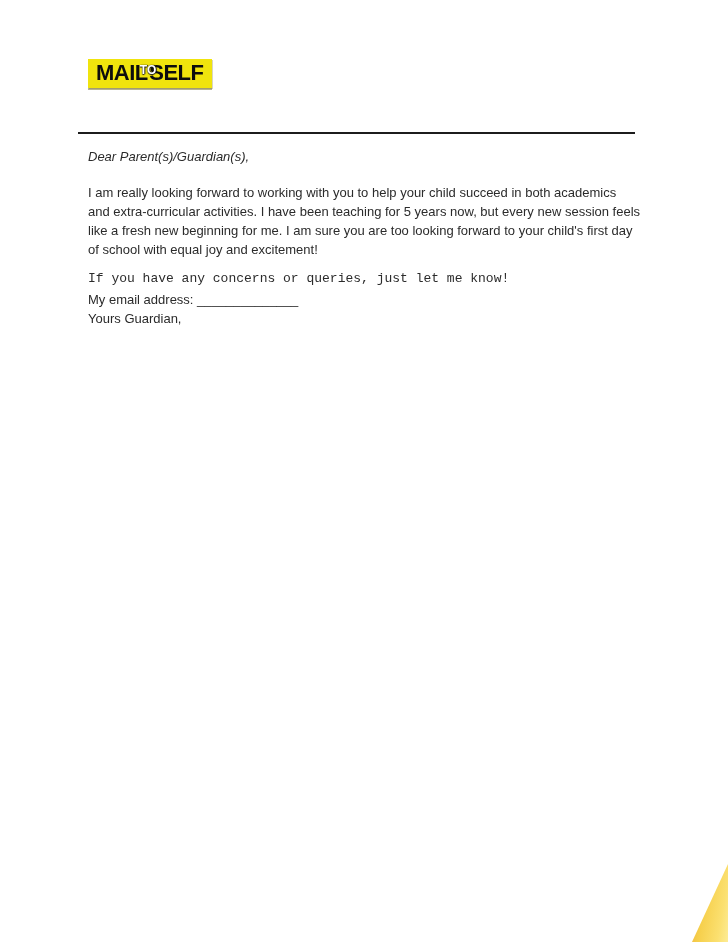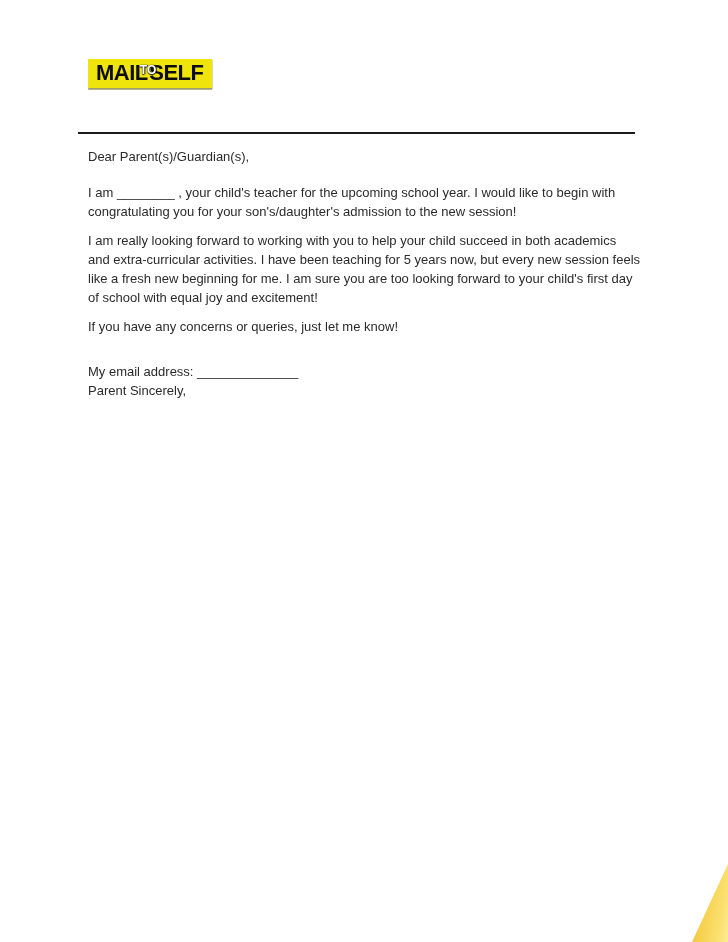"Dear Parent(s)/Guardian(s)," .letter p.salutation { font-style: none -> italic }
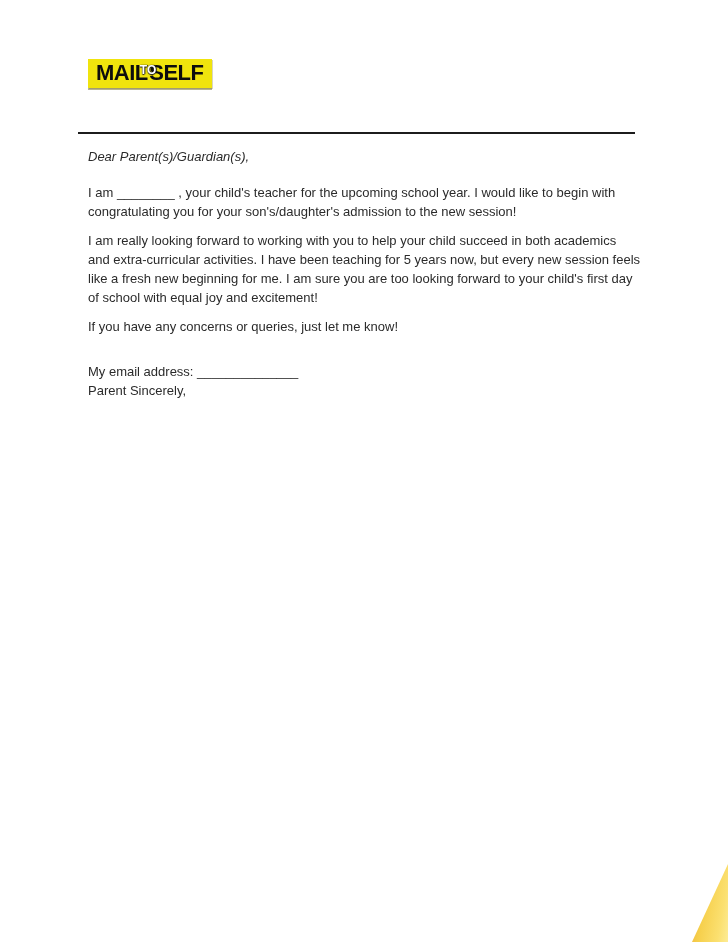"I am ________ , your" p { html: <p>I am ________ , your child's teacher for the upcoming school year. I would like to begin with congratulating you for your son's/daughter's admission to the new session!</p> -> none }
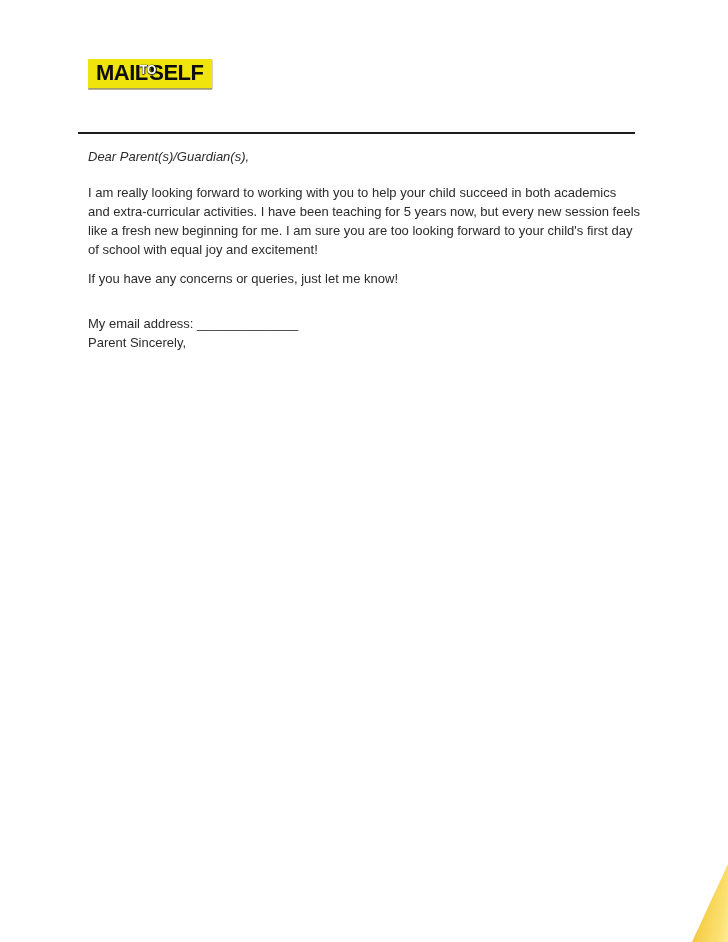"If you have any concerns" .letter p.concerns { font-family: none -> Liberation Mono, monospace; margin-bottom: 26px -> 2px }
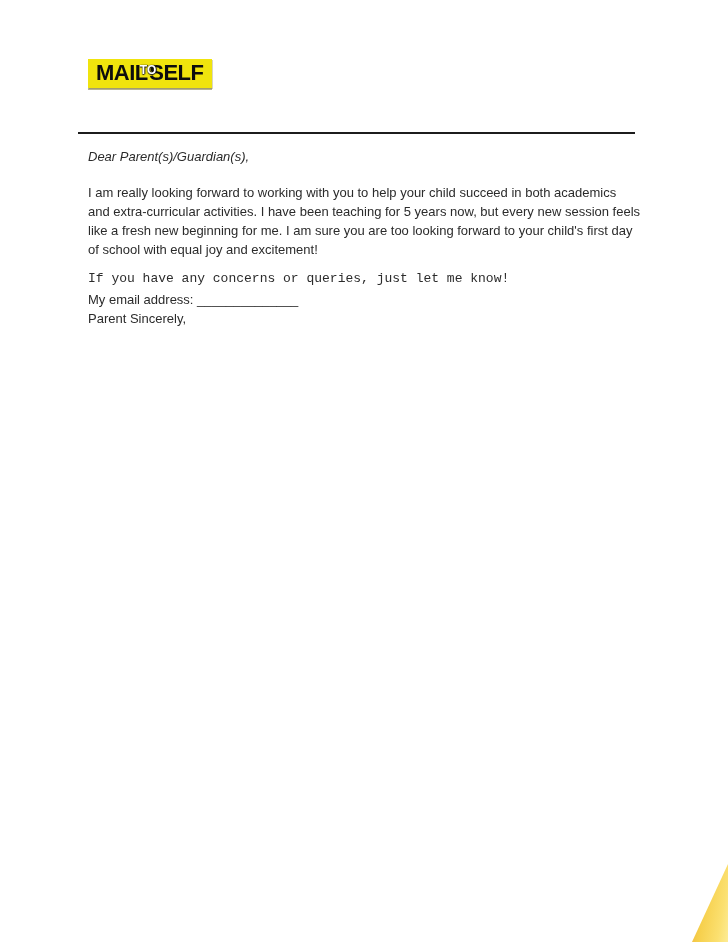"Parent Sincerely," p { text: Parent Sincerely -> Yours Guardian }
